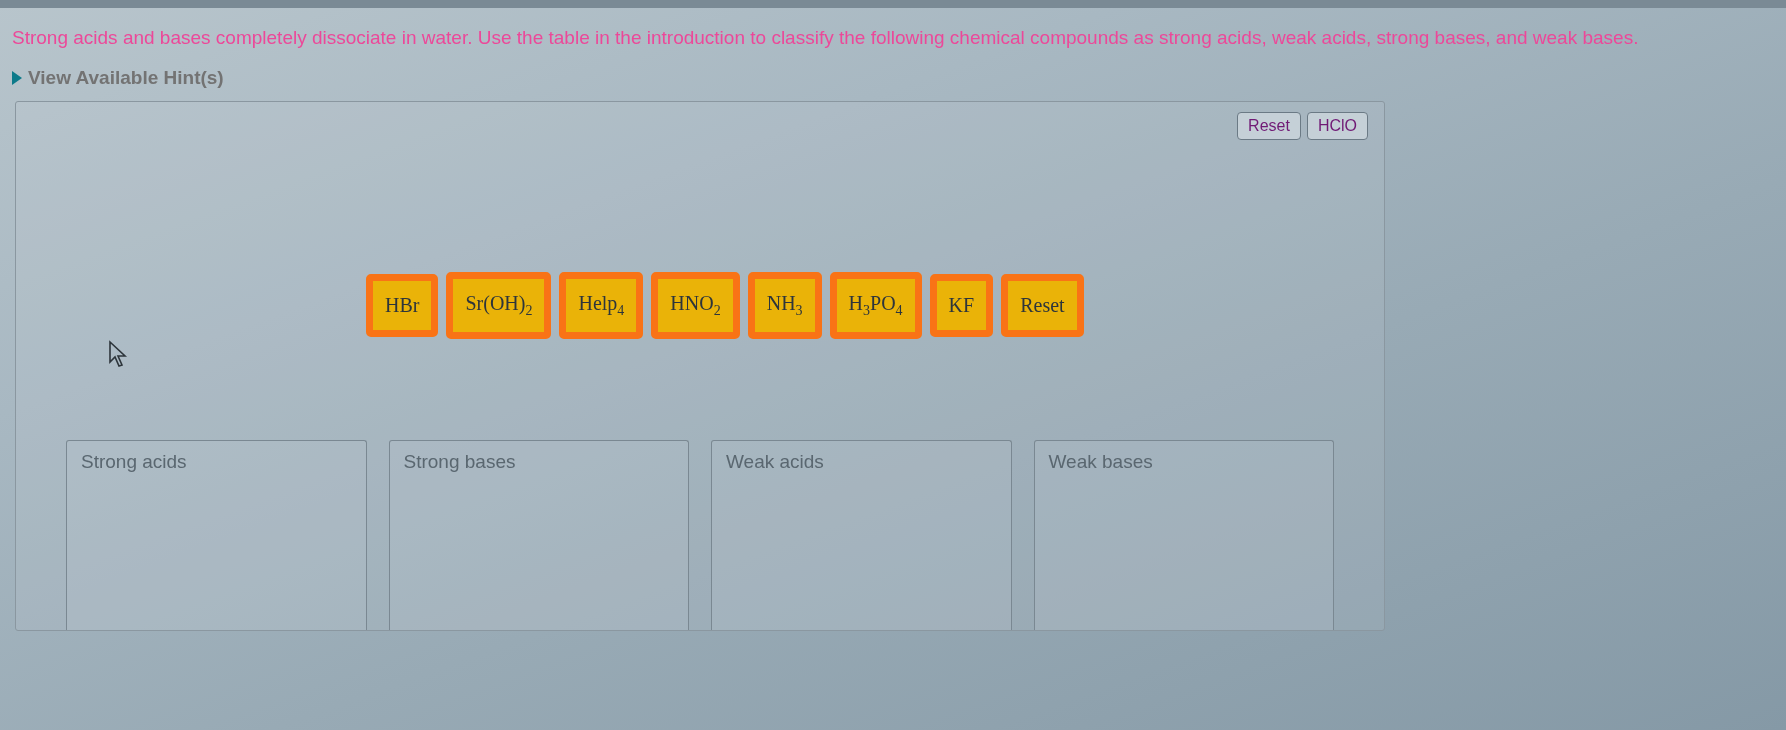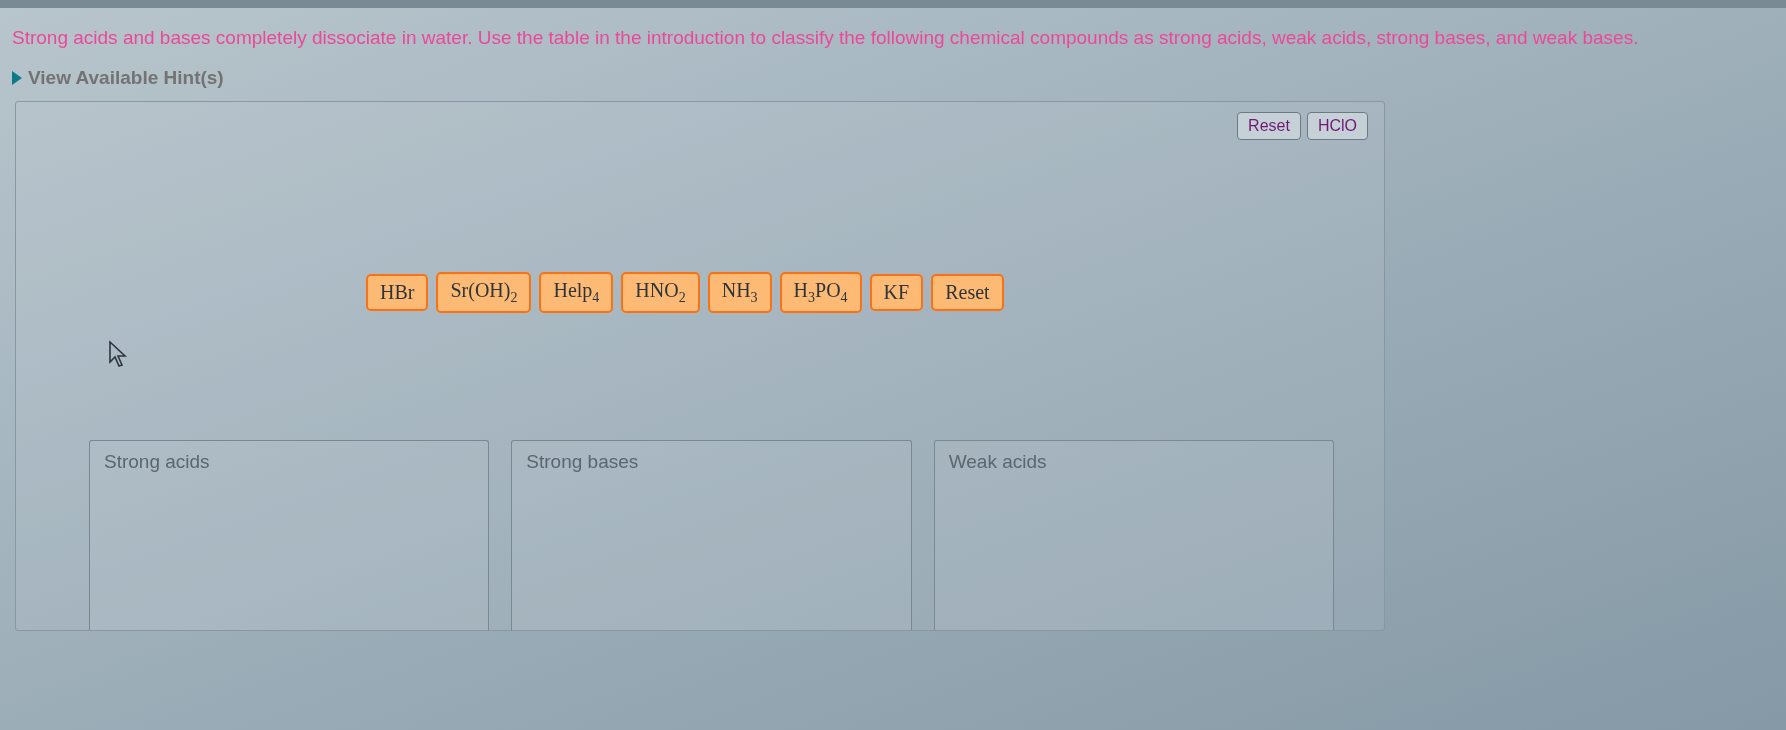"HBr" .drag-item { background: #fdba74 -> #eab308; border: 2px solid #f97316 -> 7px solid #f97316; padding: 5px 12px -> 13px 12px }
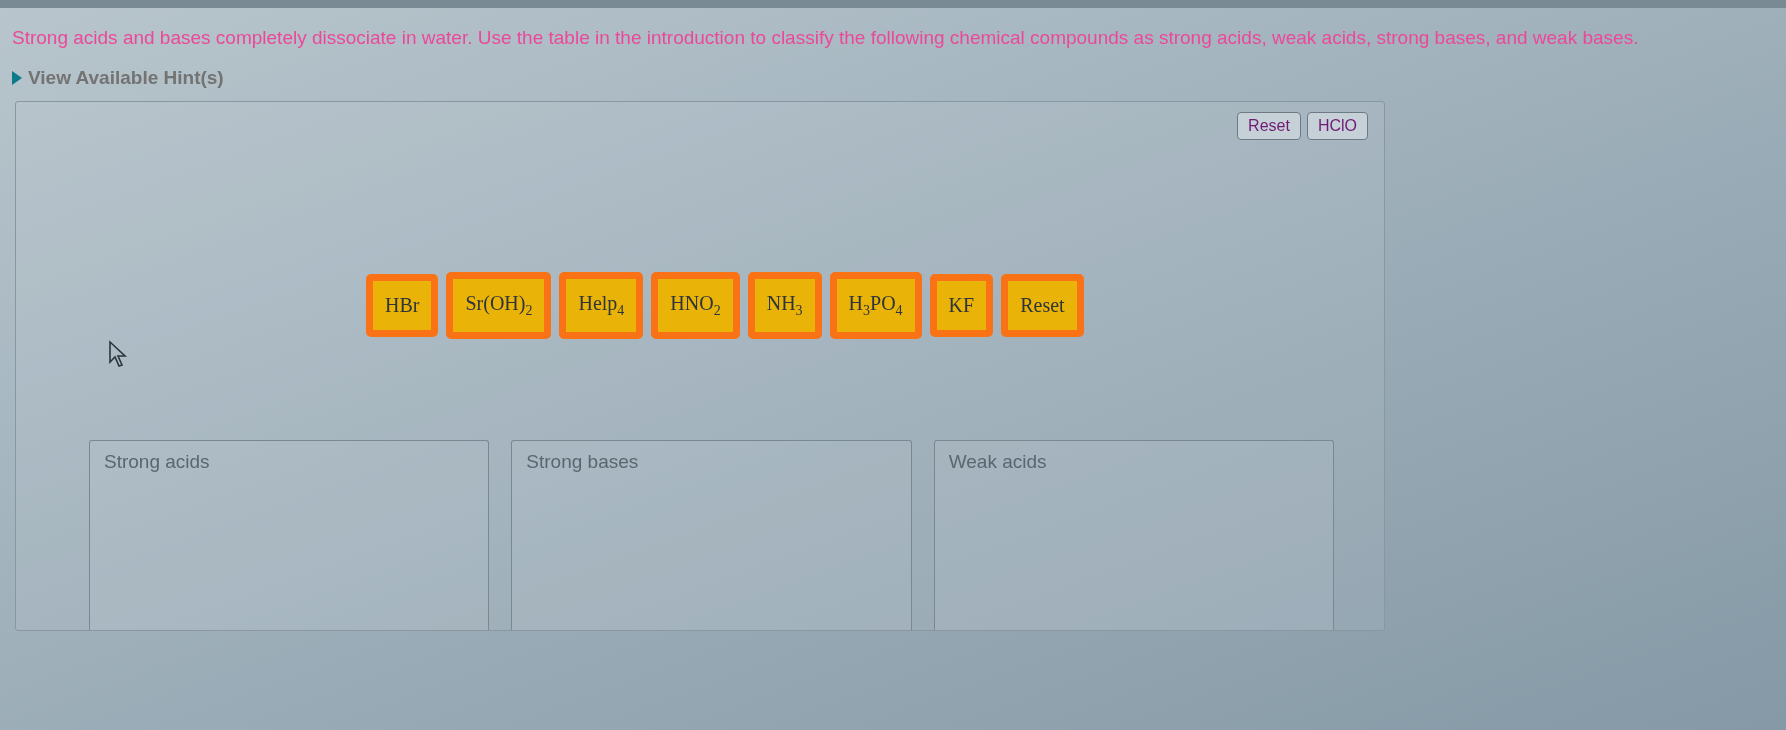"Strong acids" .bins-row { margin-left: 23px -> none }
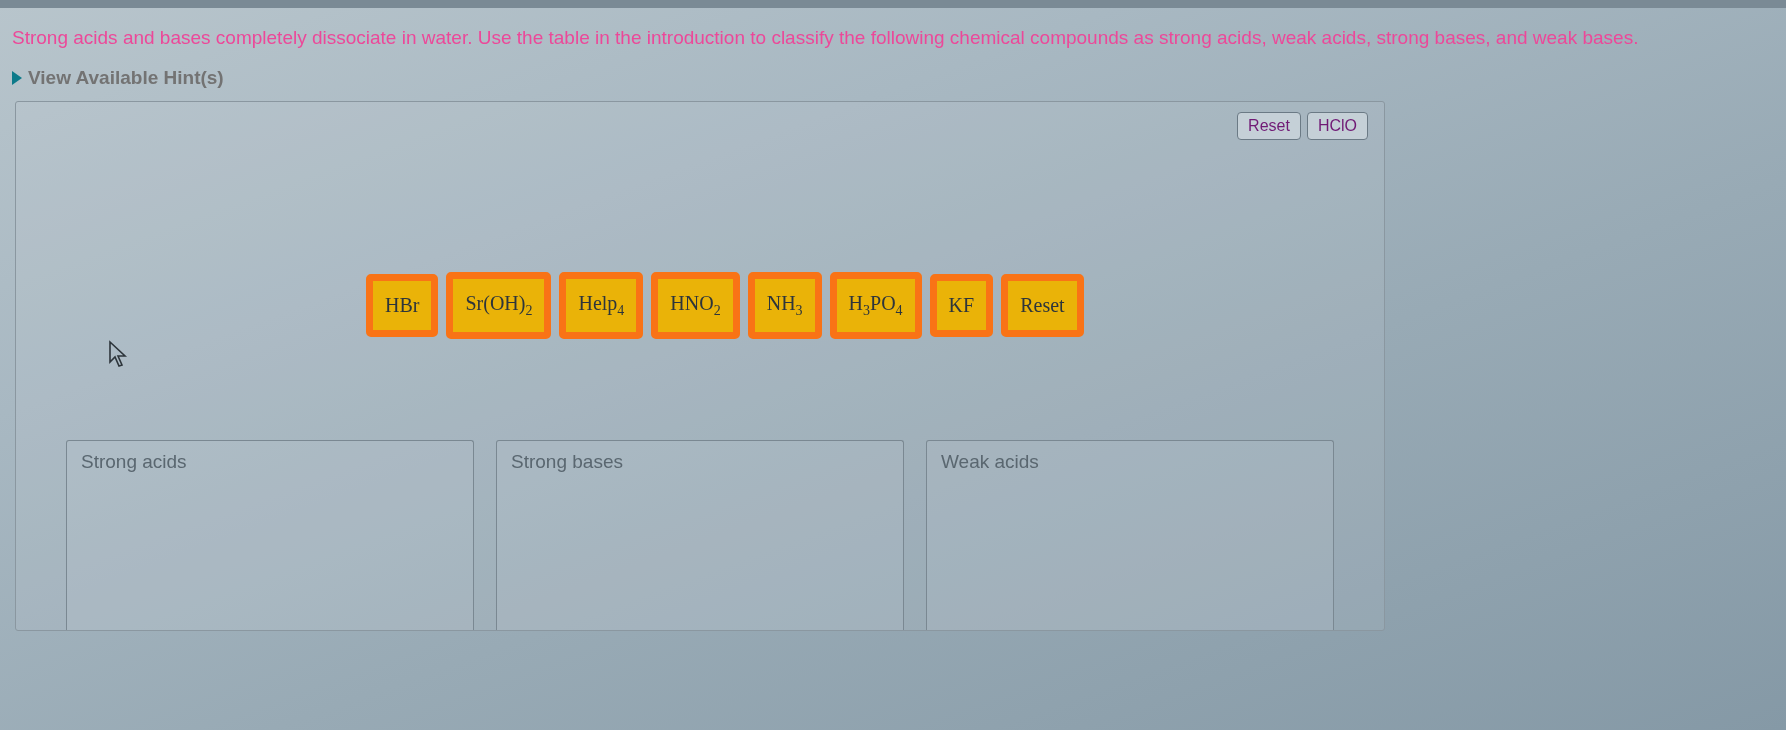"Weak bases" div.bin { html: none -> <div> <div>Weak bases</div> </div> }
